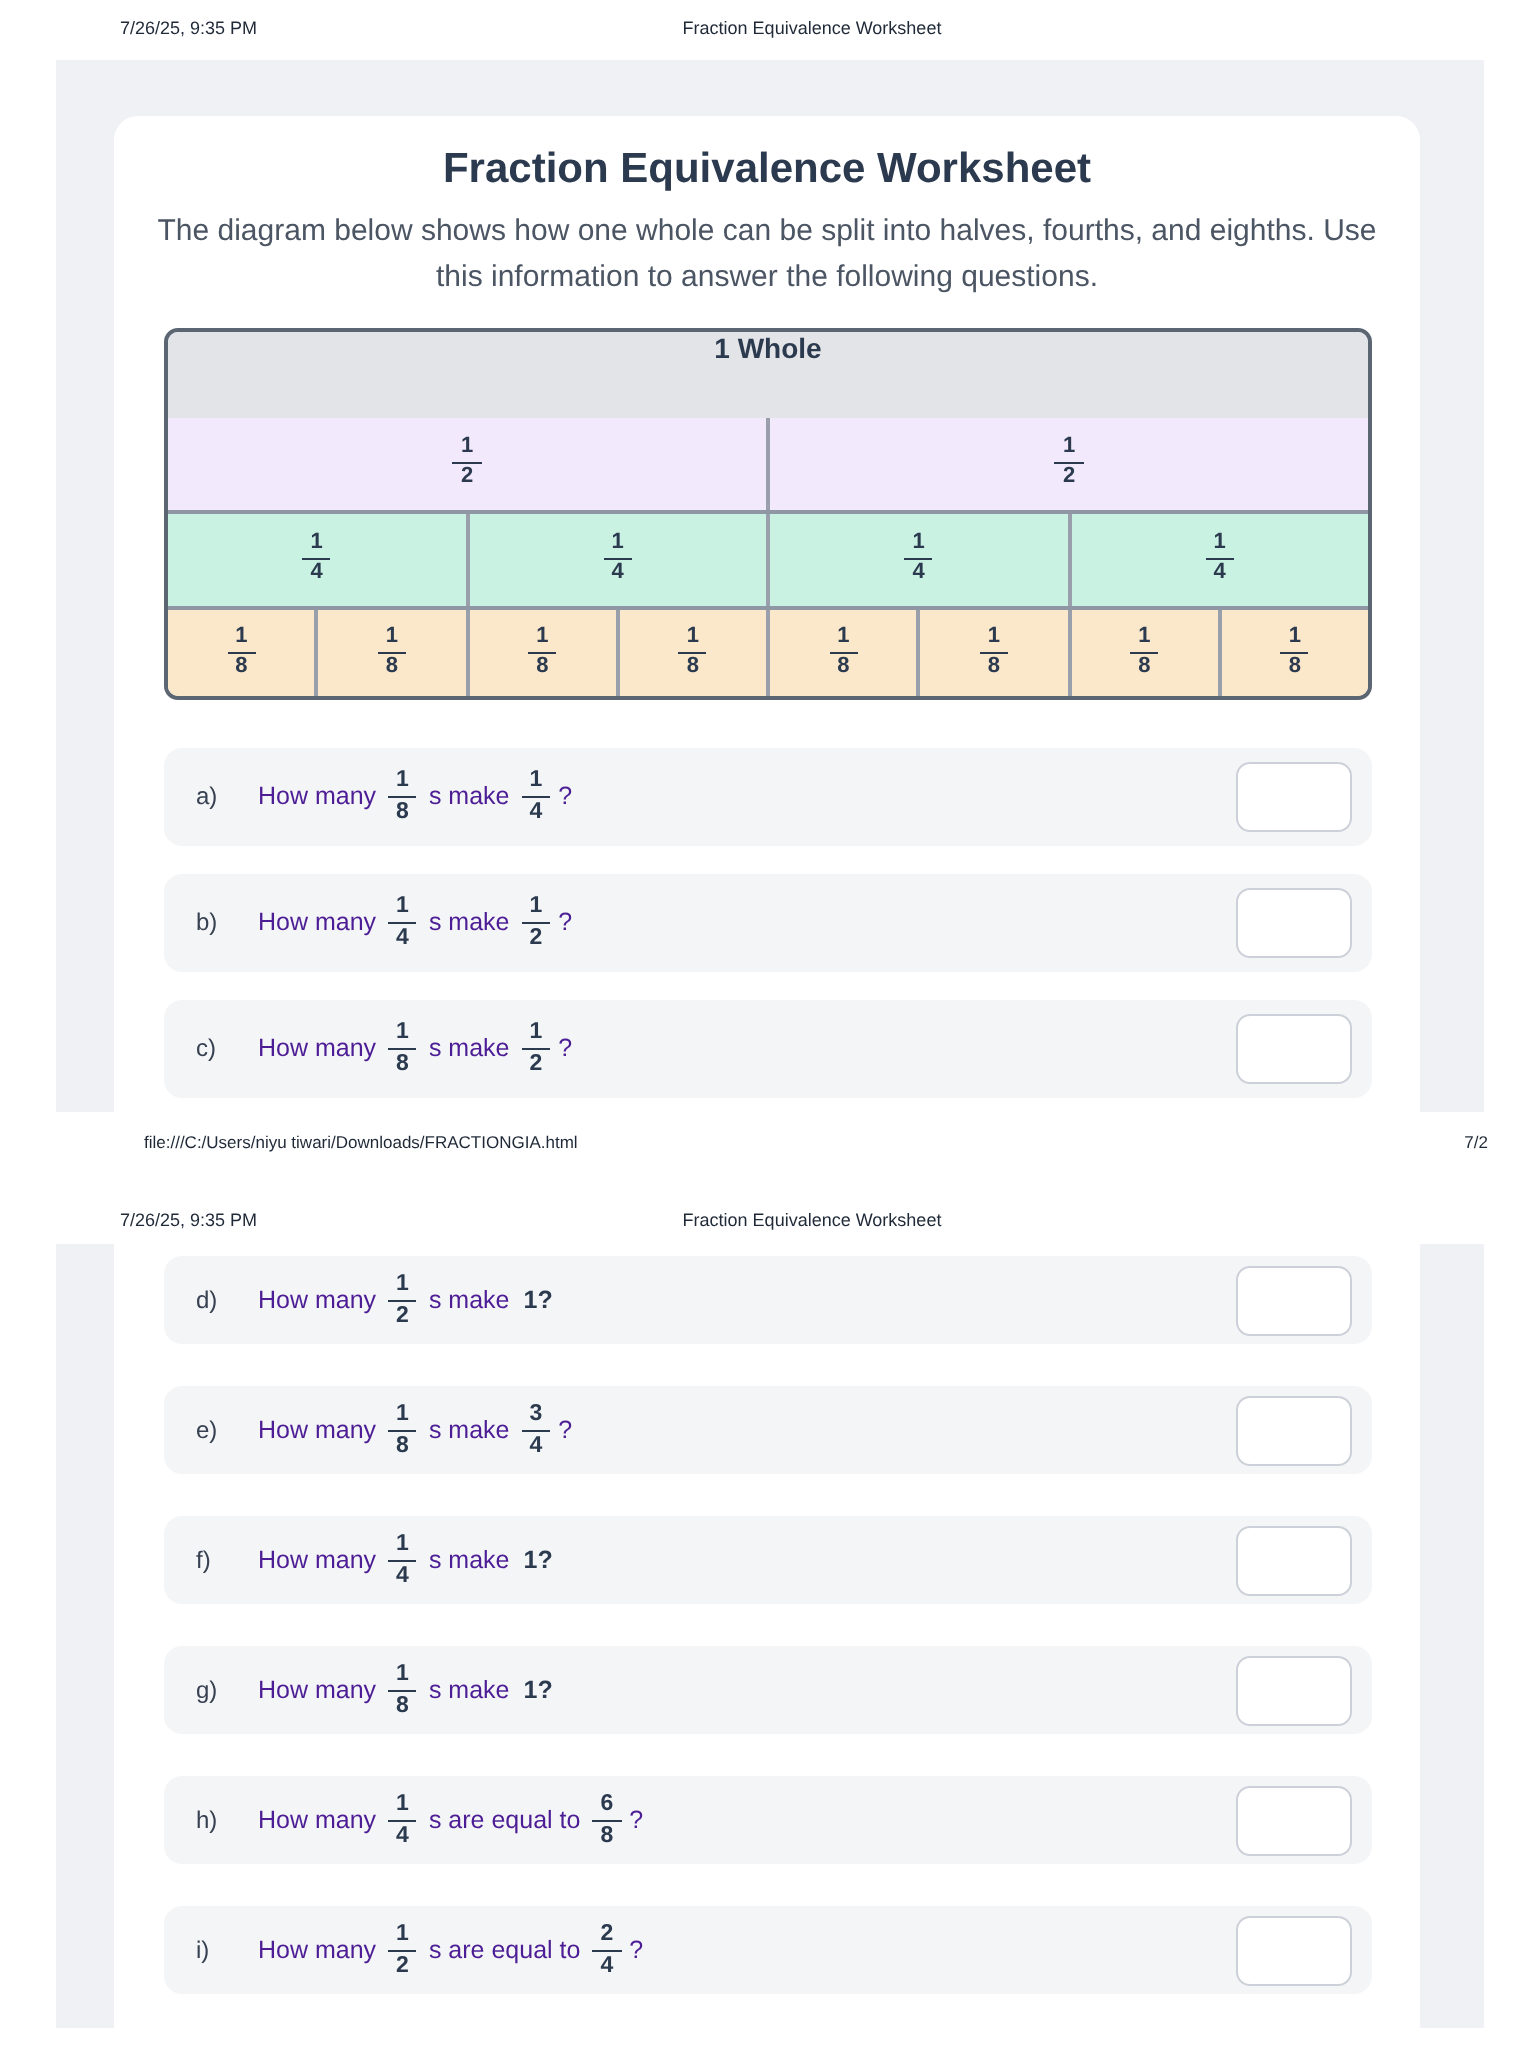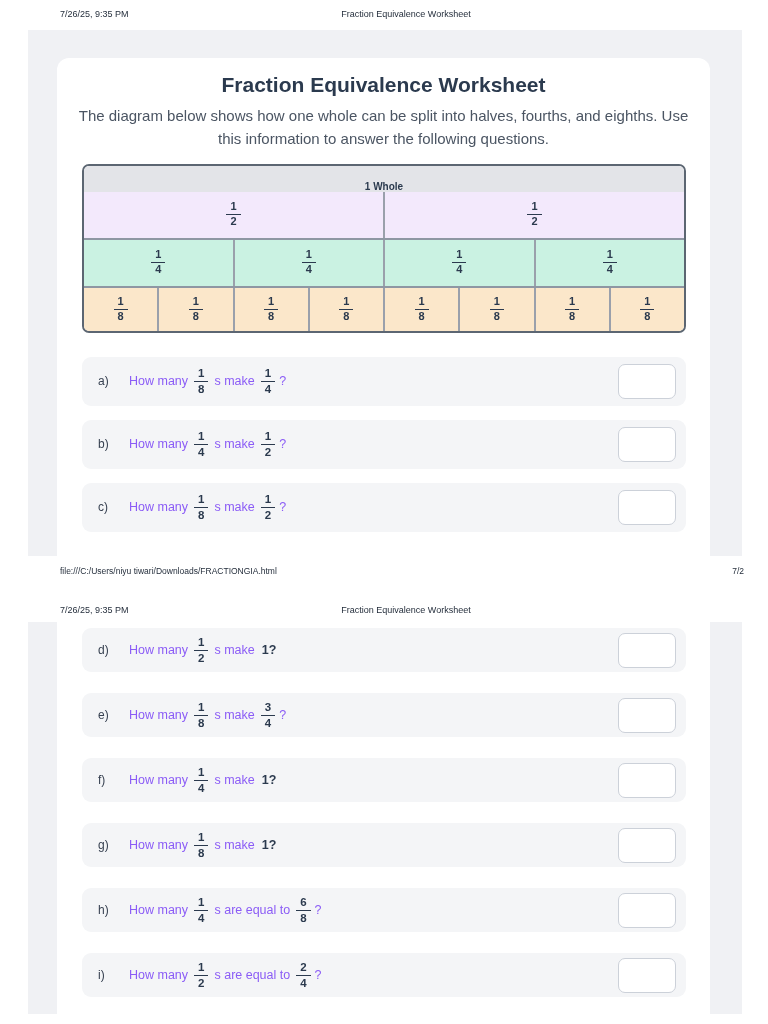"1 Whole" .d-whole { align-items: flex-end -> flex-start; font-size: 10px -> 14px; height: 26px -> 43px }
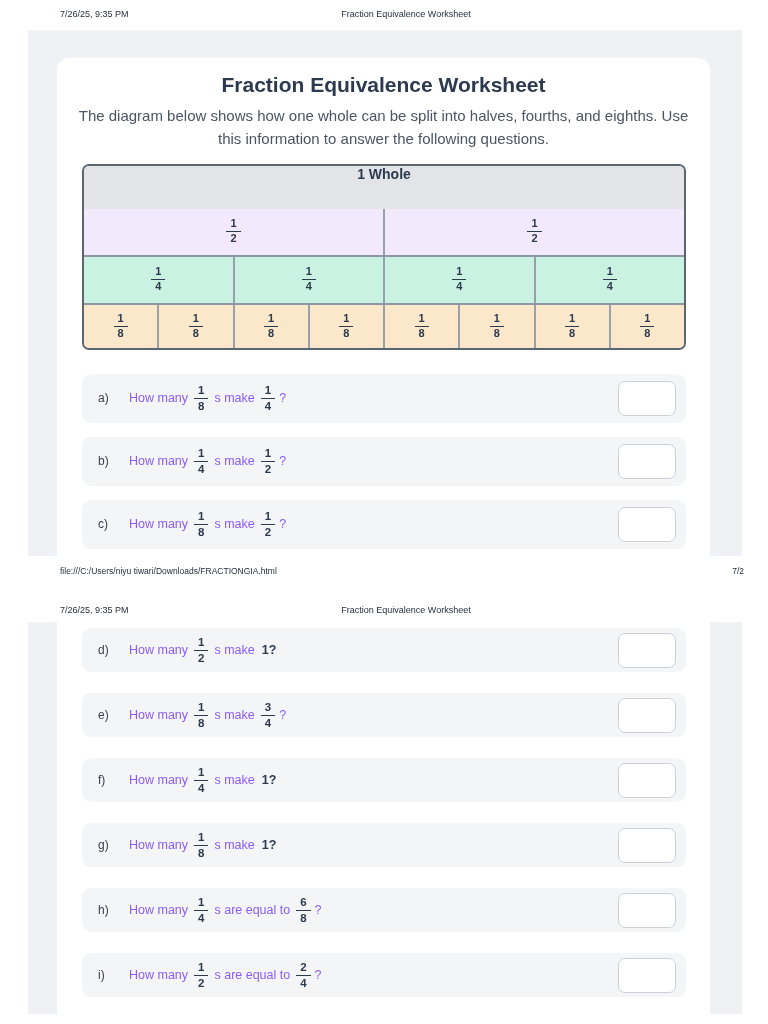"How many" .q-part { color: #8b5cf6 -> #4c1d95 }
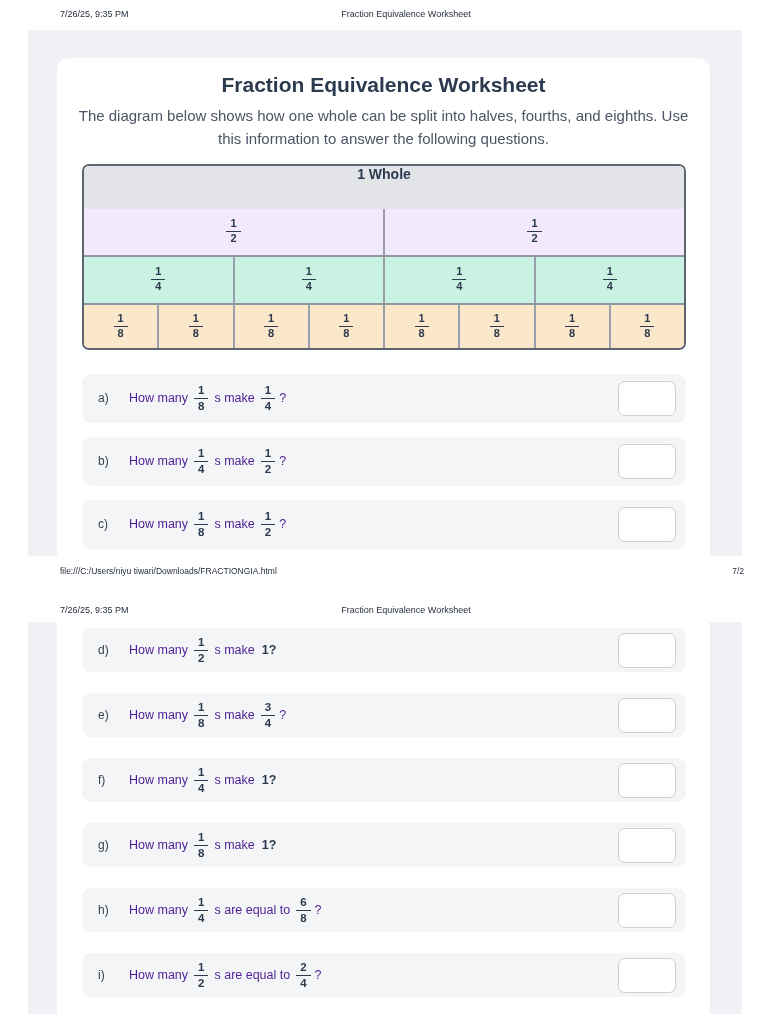"file:///C:/Users/niyu" div.print-text { left: 16px -> 28px }
